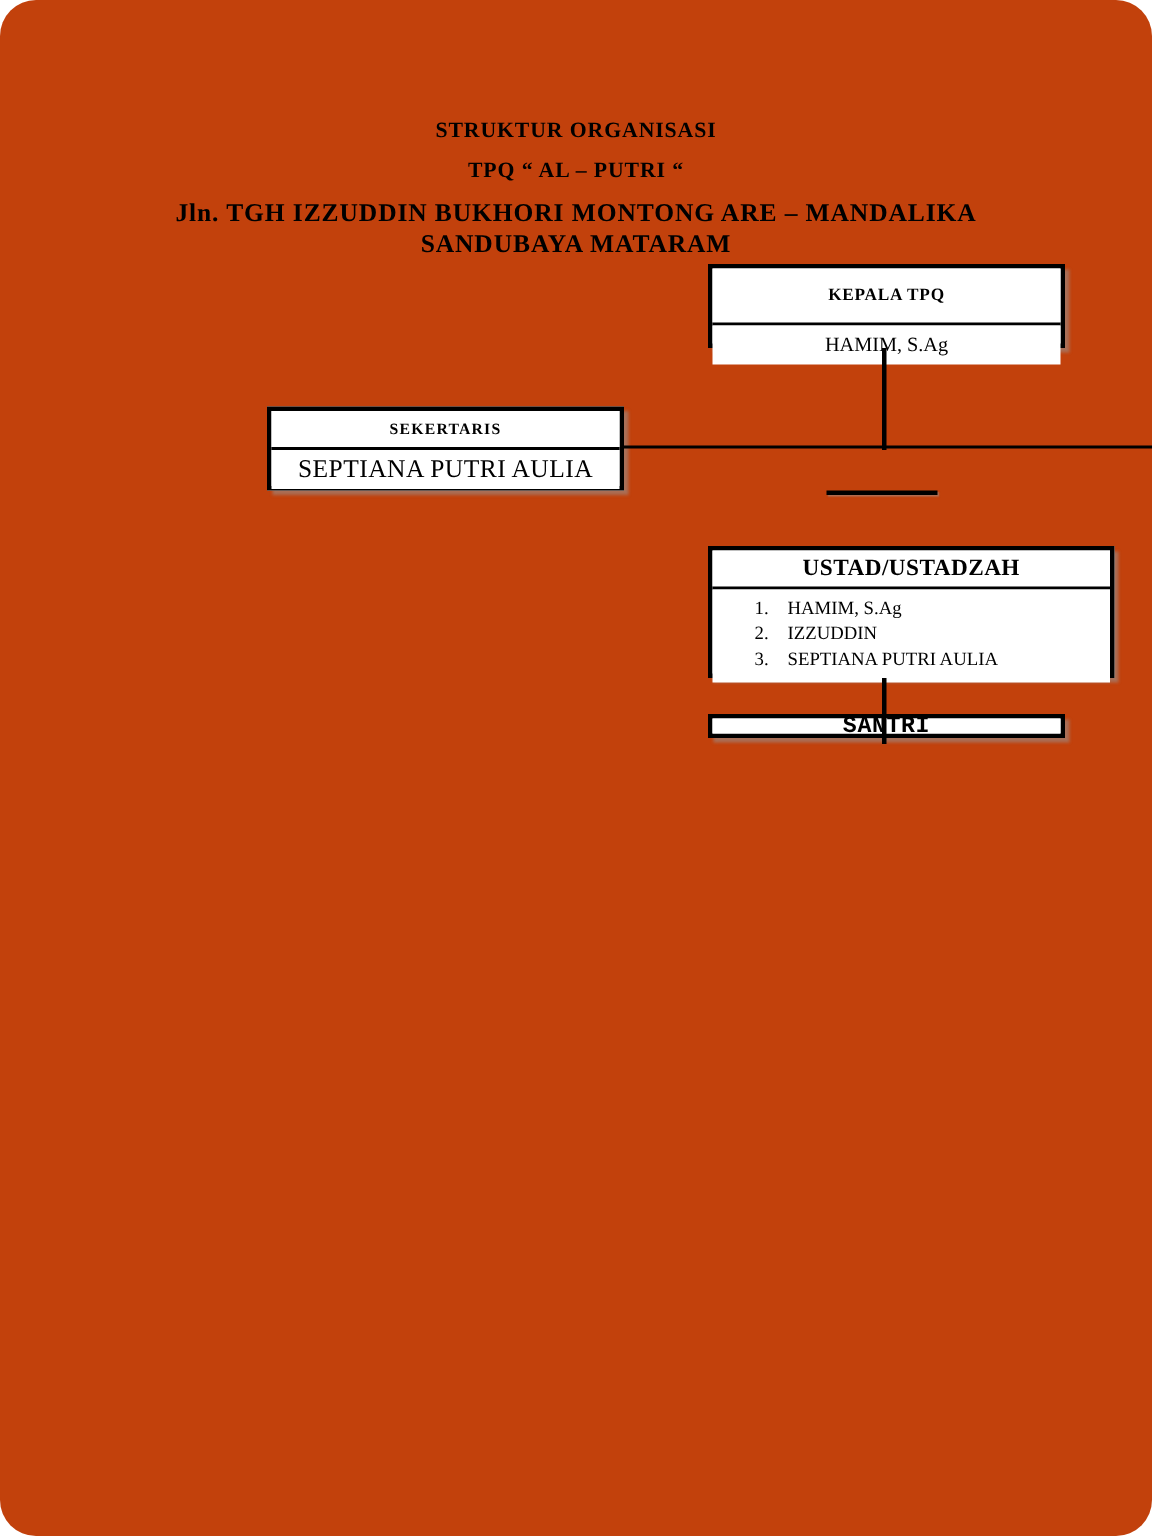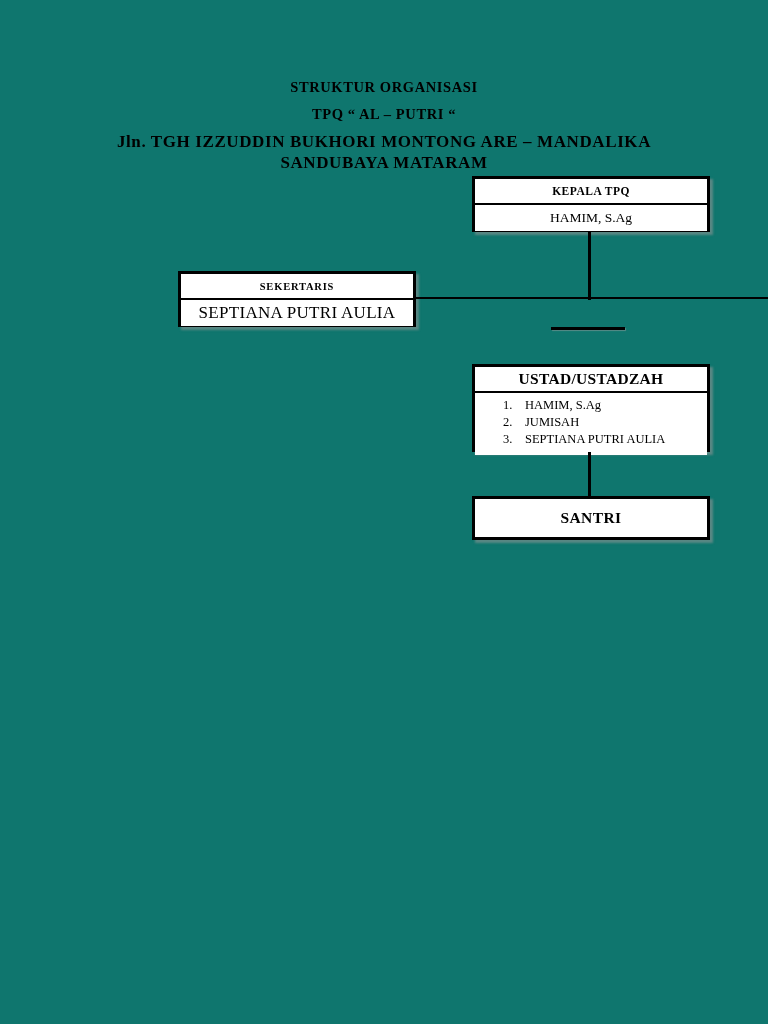"STRUKTUR ORGANISASI" #page { background: #0f766e -> #c2410c; border-radius: none -> 24px }
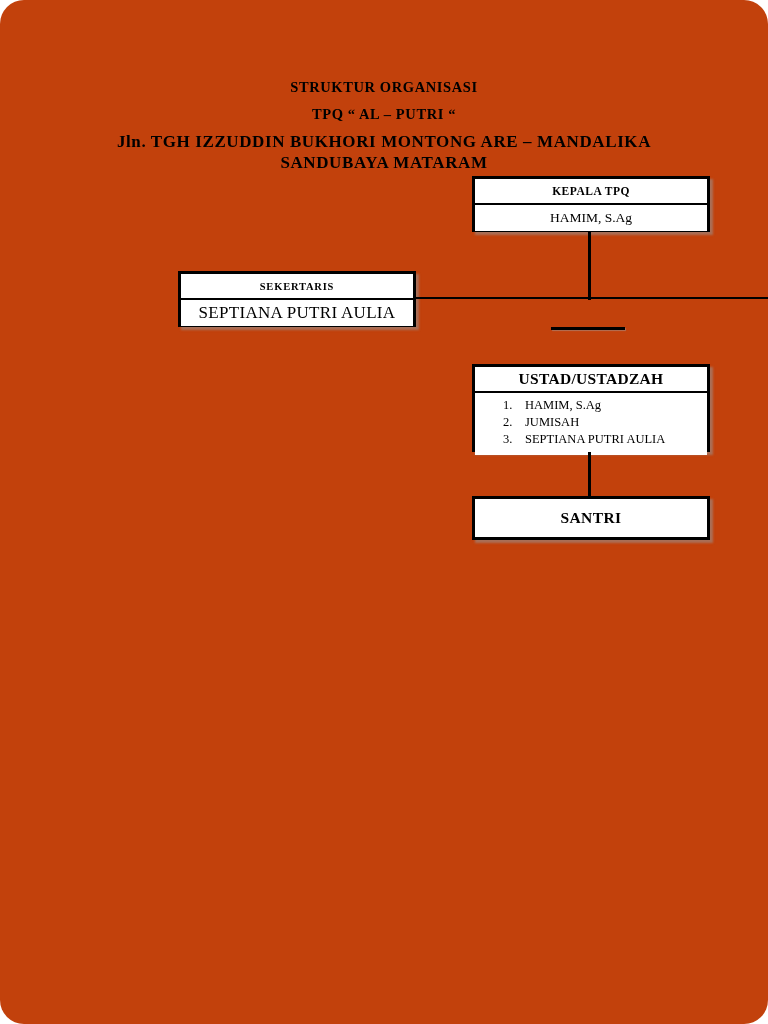"KEPALA TPQ" #box-kepala .cell-head { height: 24px -> 36px }
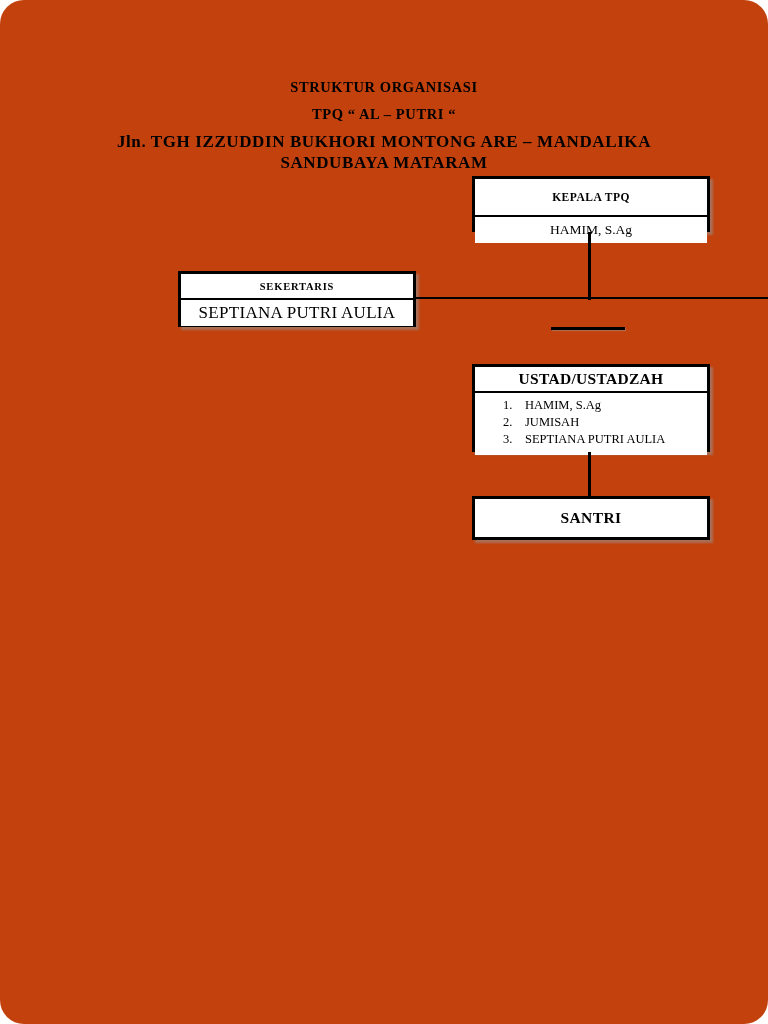"USTAD/USTADZAH" #box-ustad { width: 238px -> 271px }
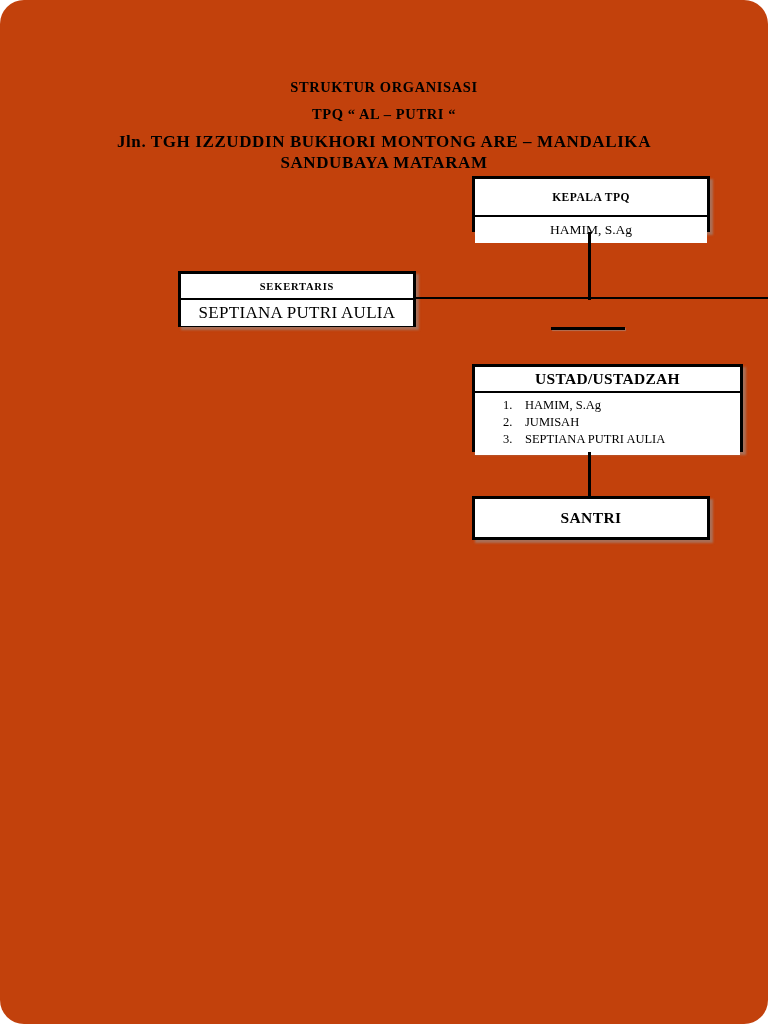"JUMISAH" span { text: JUMISAH -> IZZUDDIN }
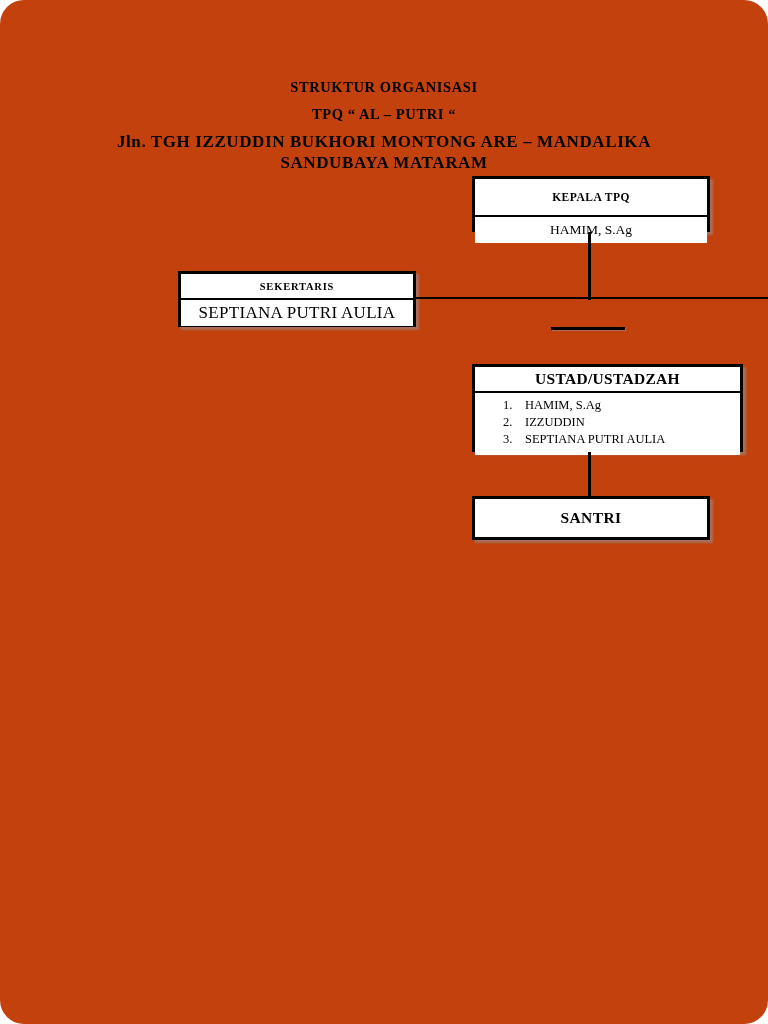"SANTRI" #box-santri { font-family: none -> Liberation Mono, monospace; height: 44px -> 16px; top: 496px -> 476px }
